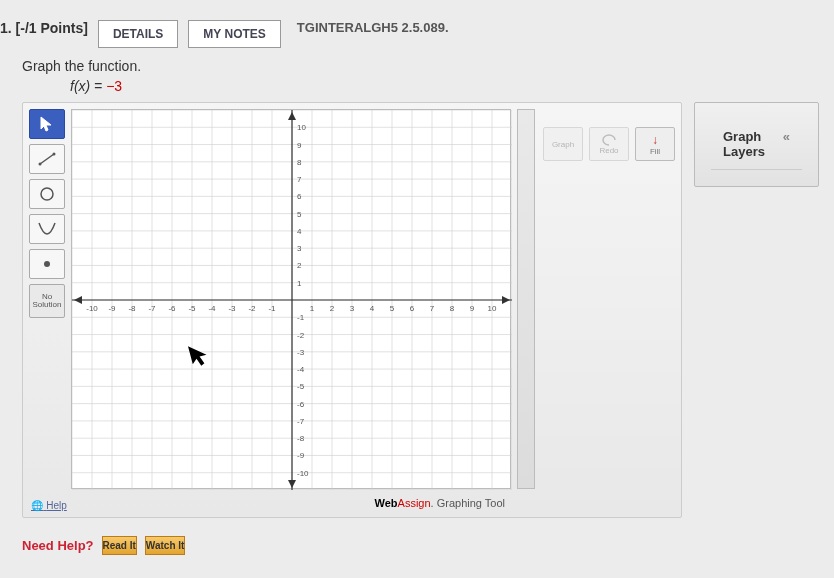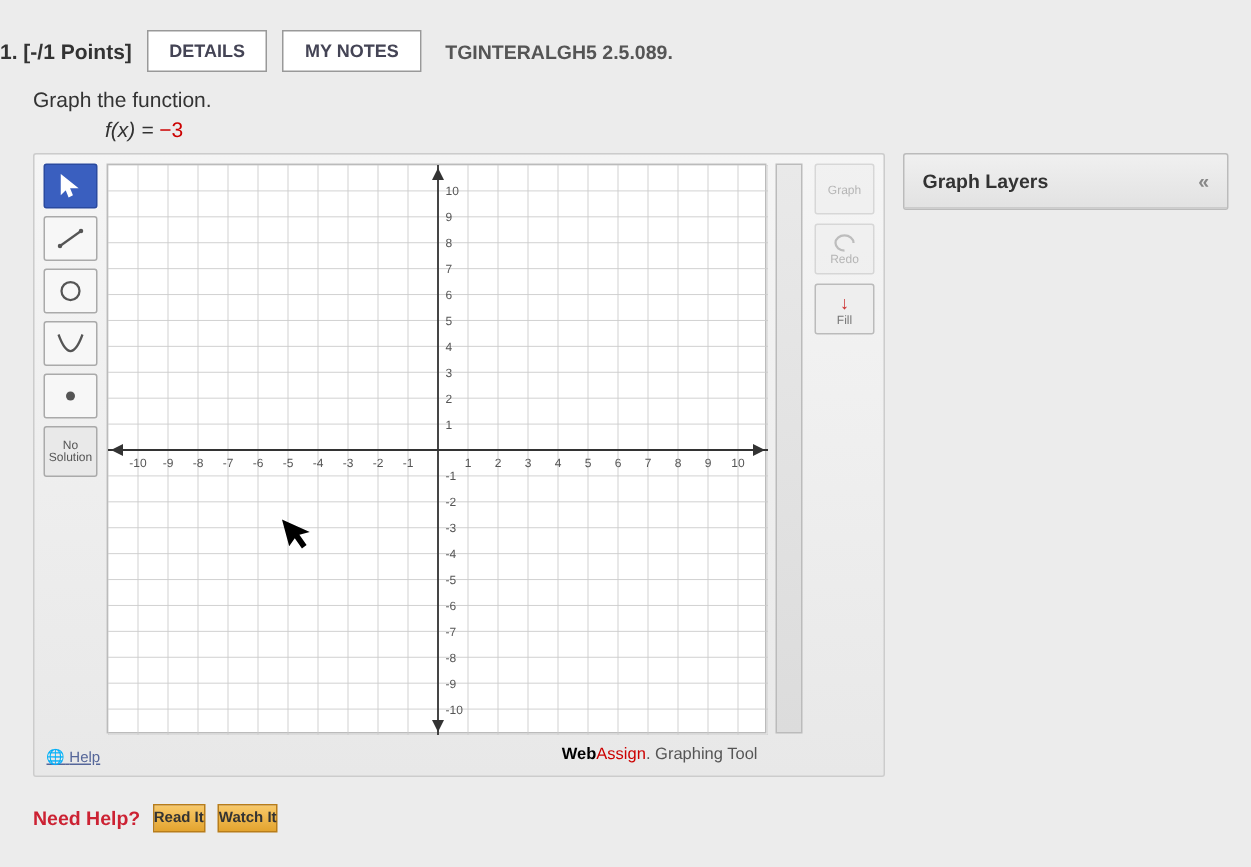"1. [-/1 Points]" .header-row { align-items: center -> none }
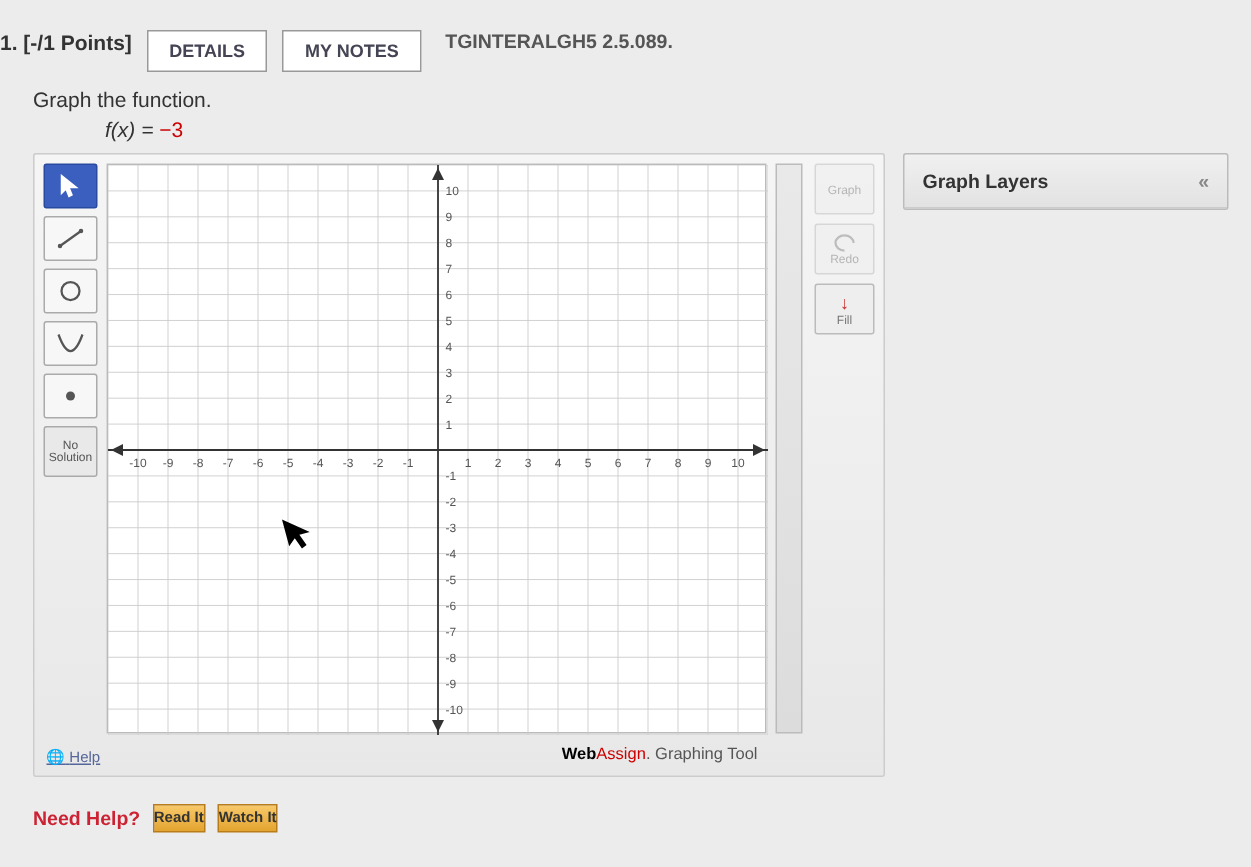"Graph" .side-btns { flex-direction: column -> row; margin-top: none -> 18px }
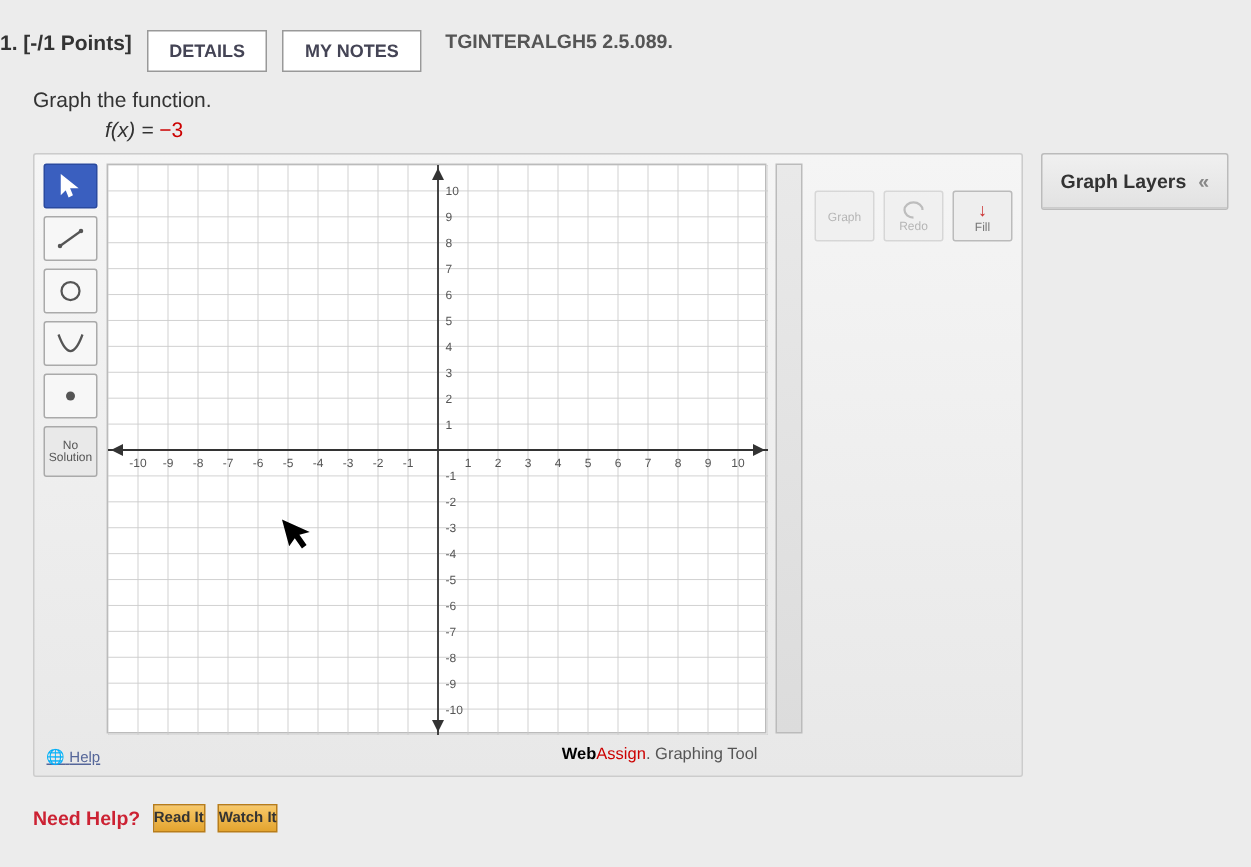"Graph Layers" .layers { padding: 0 -> 16px }
